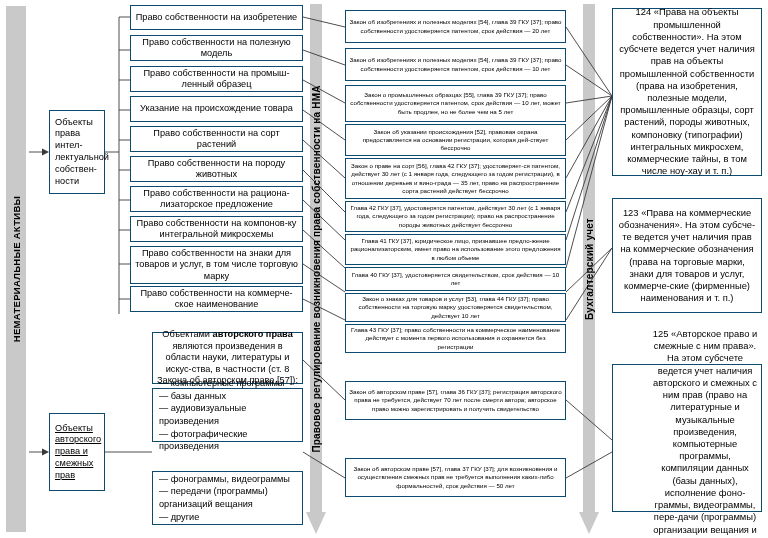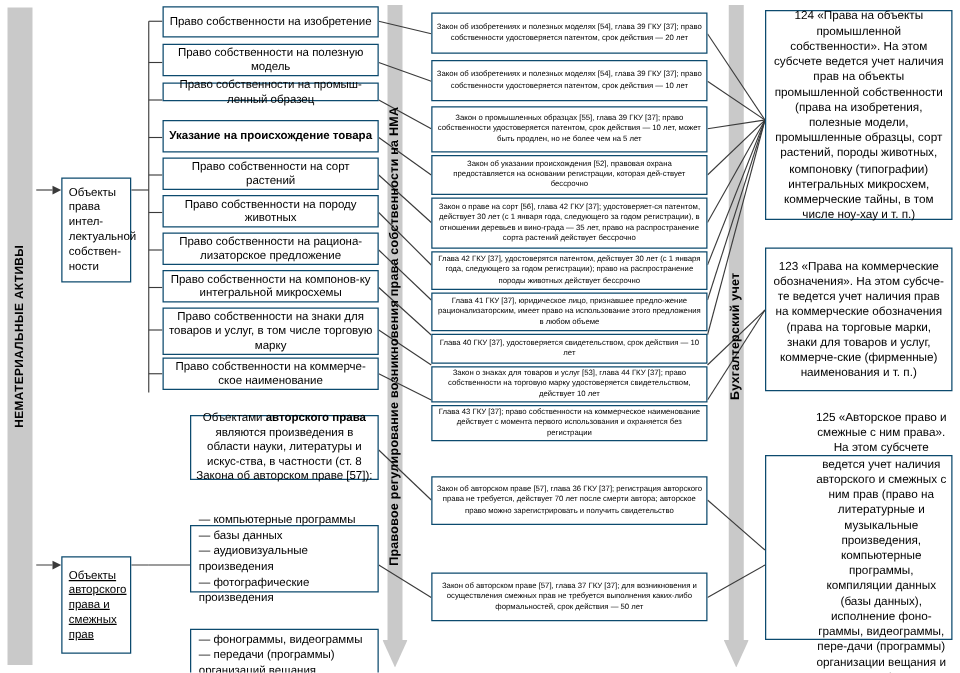"Право собственности на промыш-ленный" div.box { height: 15px -> 26px }
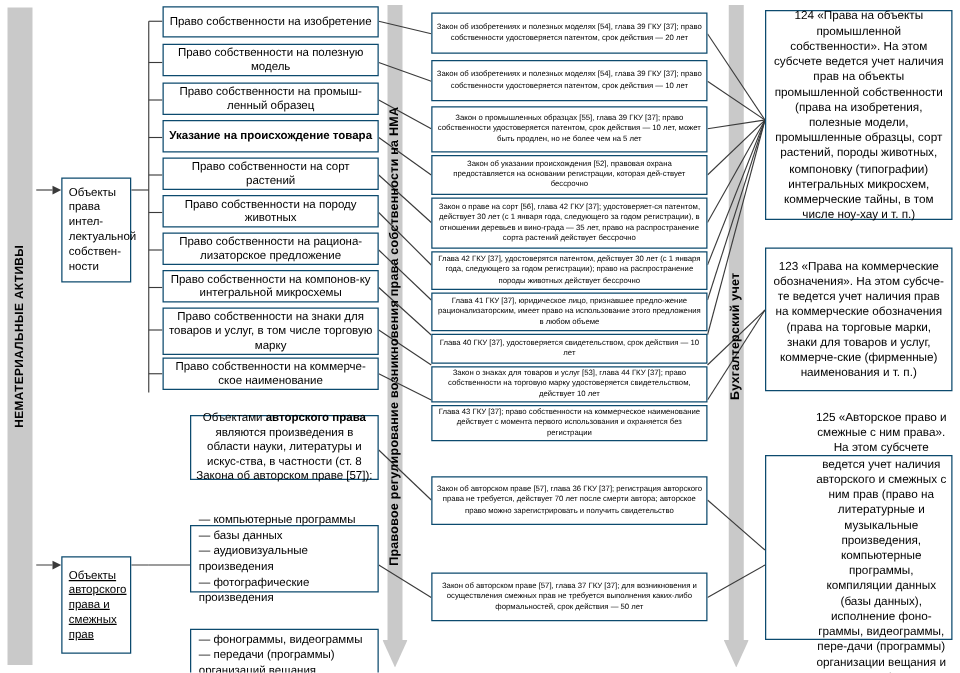"Указание на происхождение товара" div.box { font-weight: bold -> none }
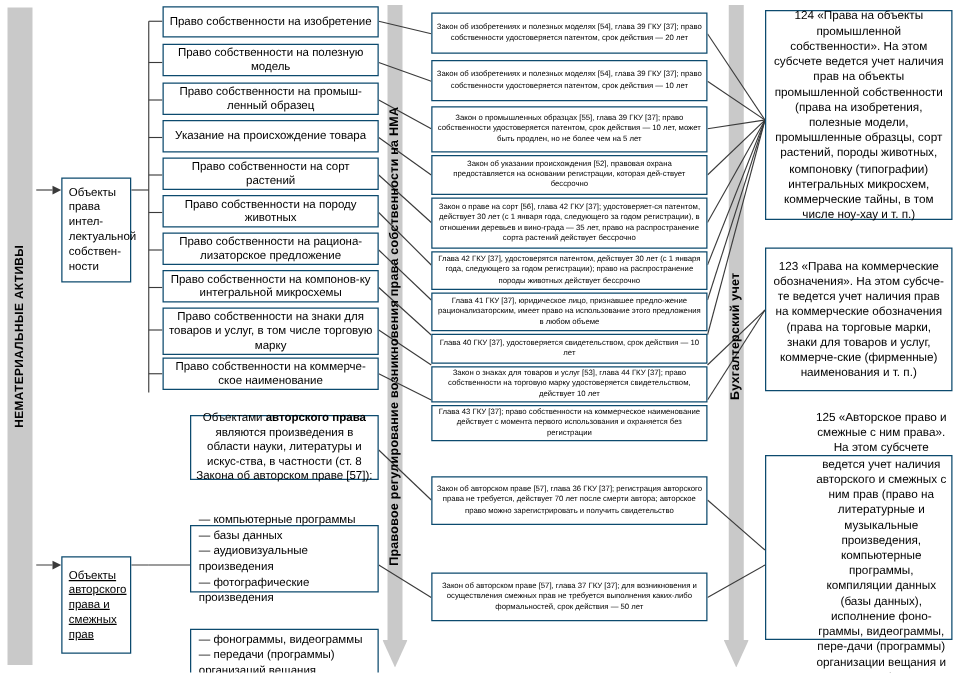"Объекты права интел-лектуальной" .box.left-al { margin-top: 32px -> none }
